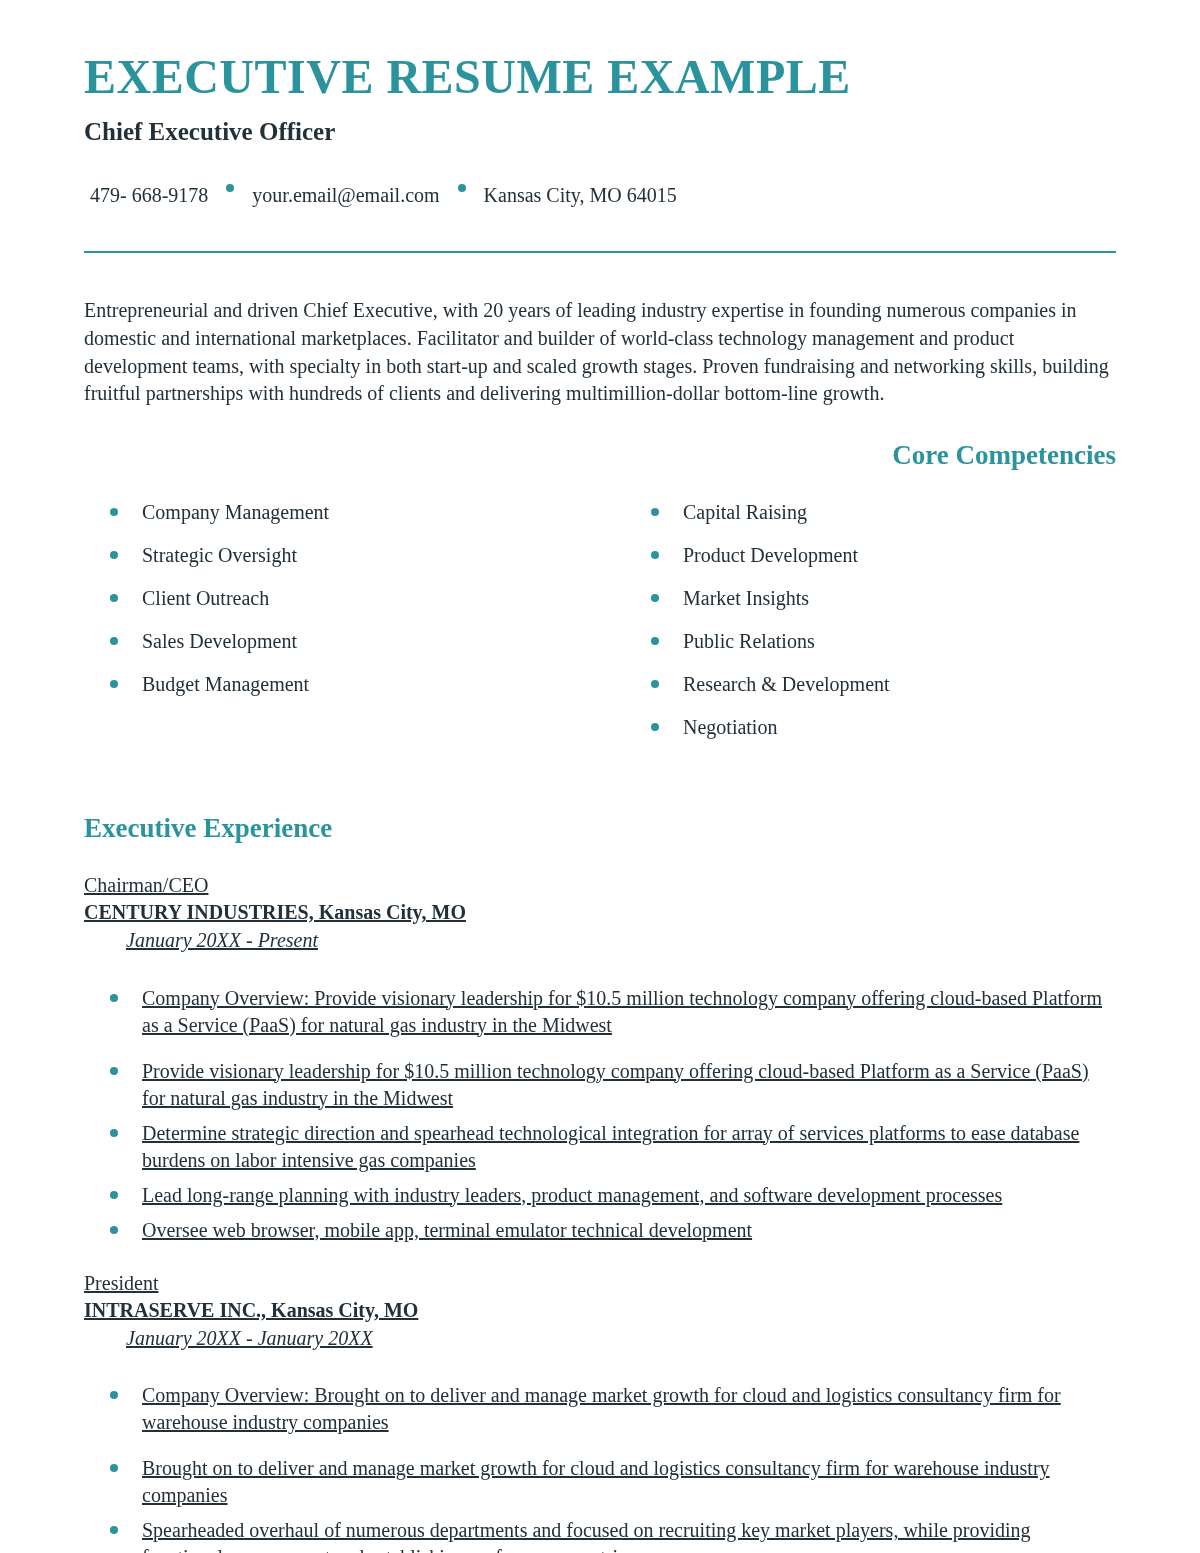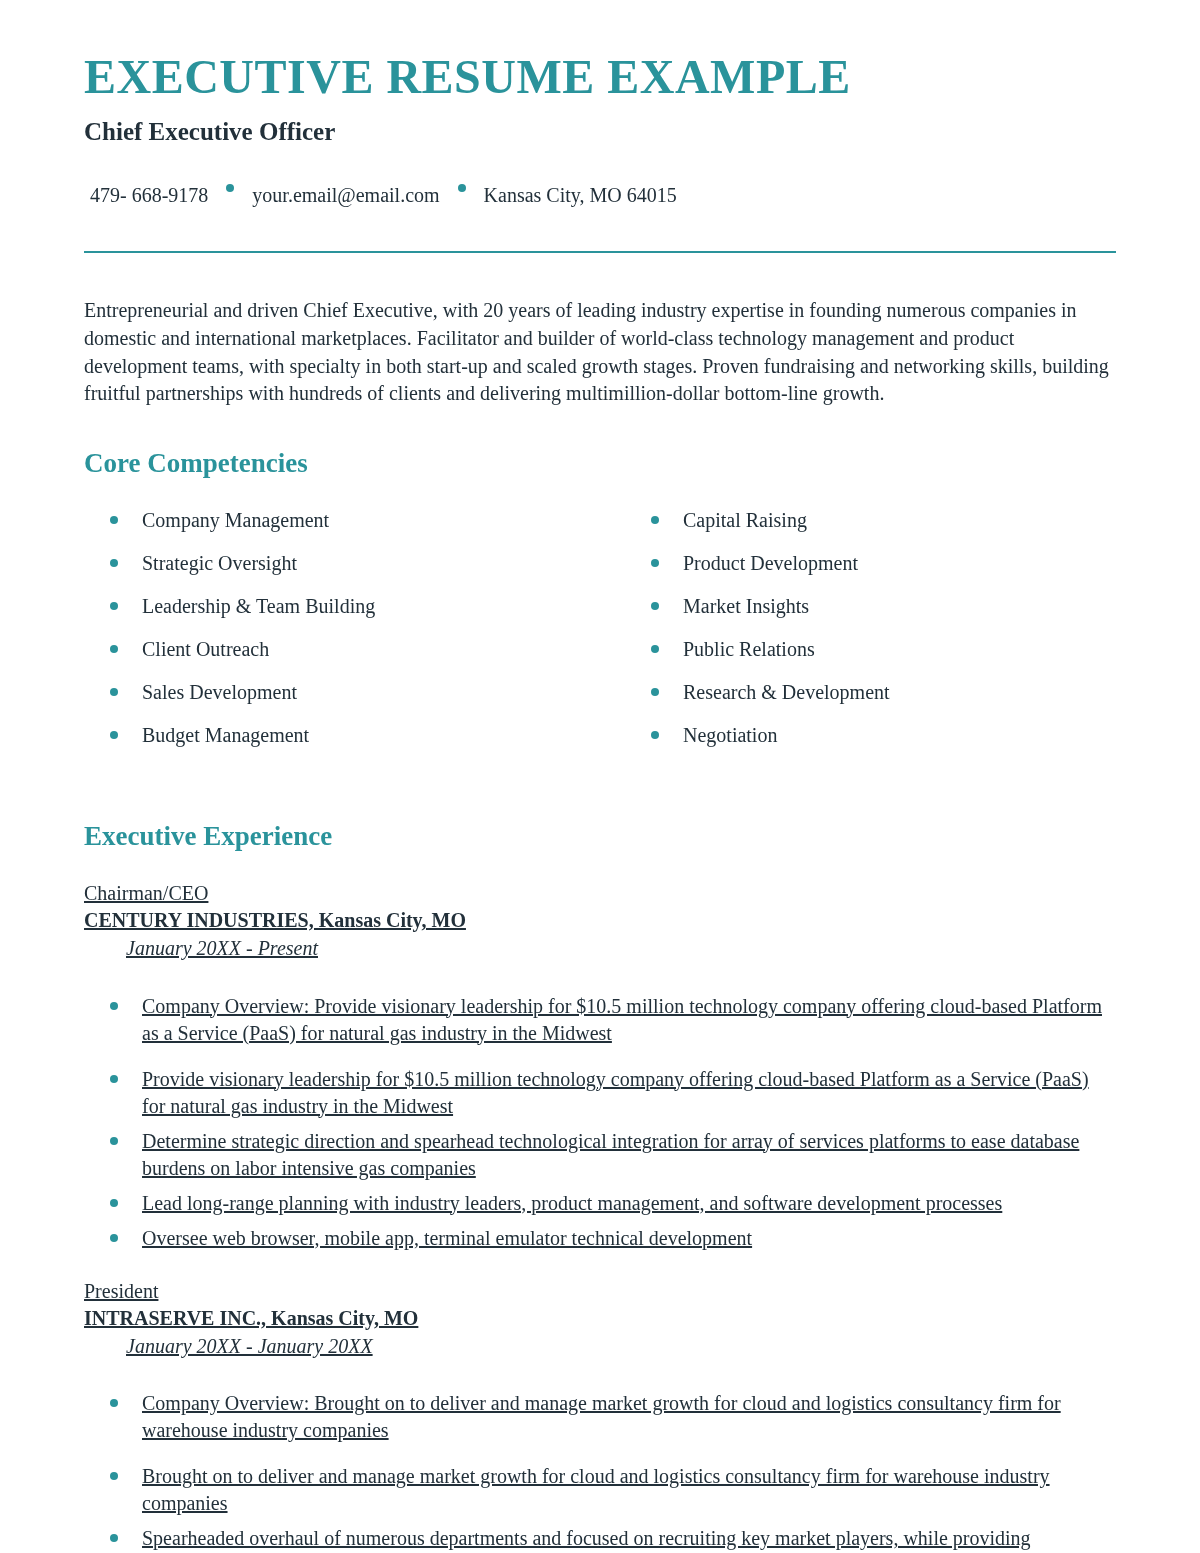"Core Competencies" h3.first { margin-top: 40px -> 32px; text-align: none -> right }
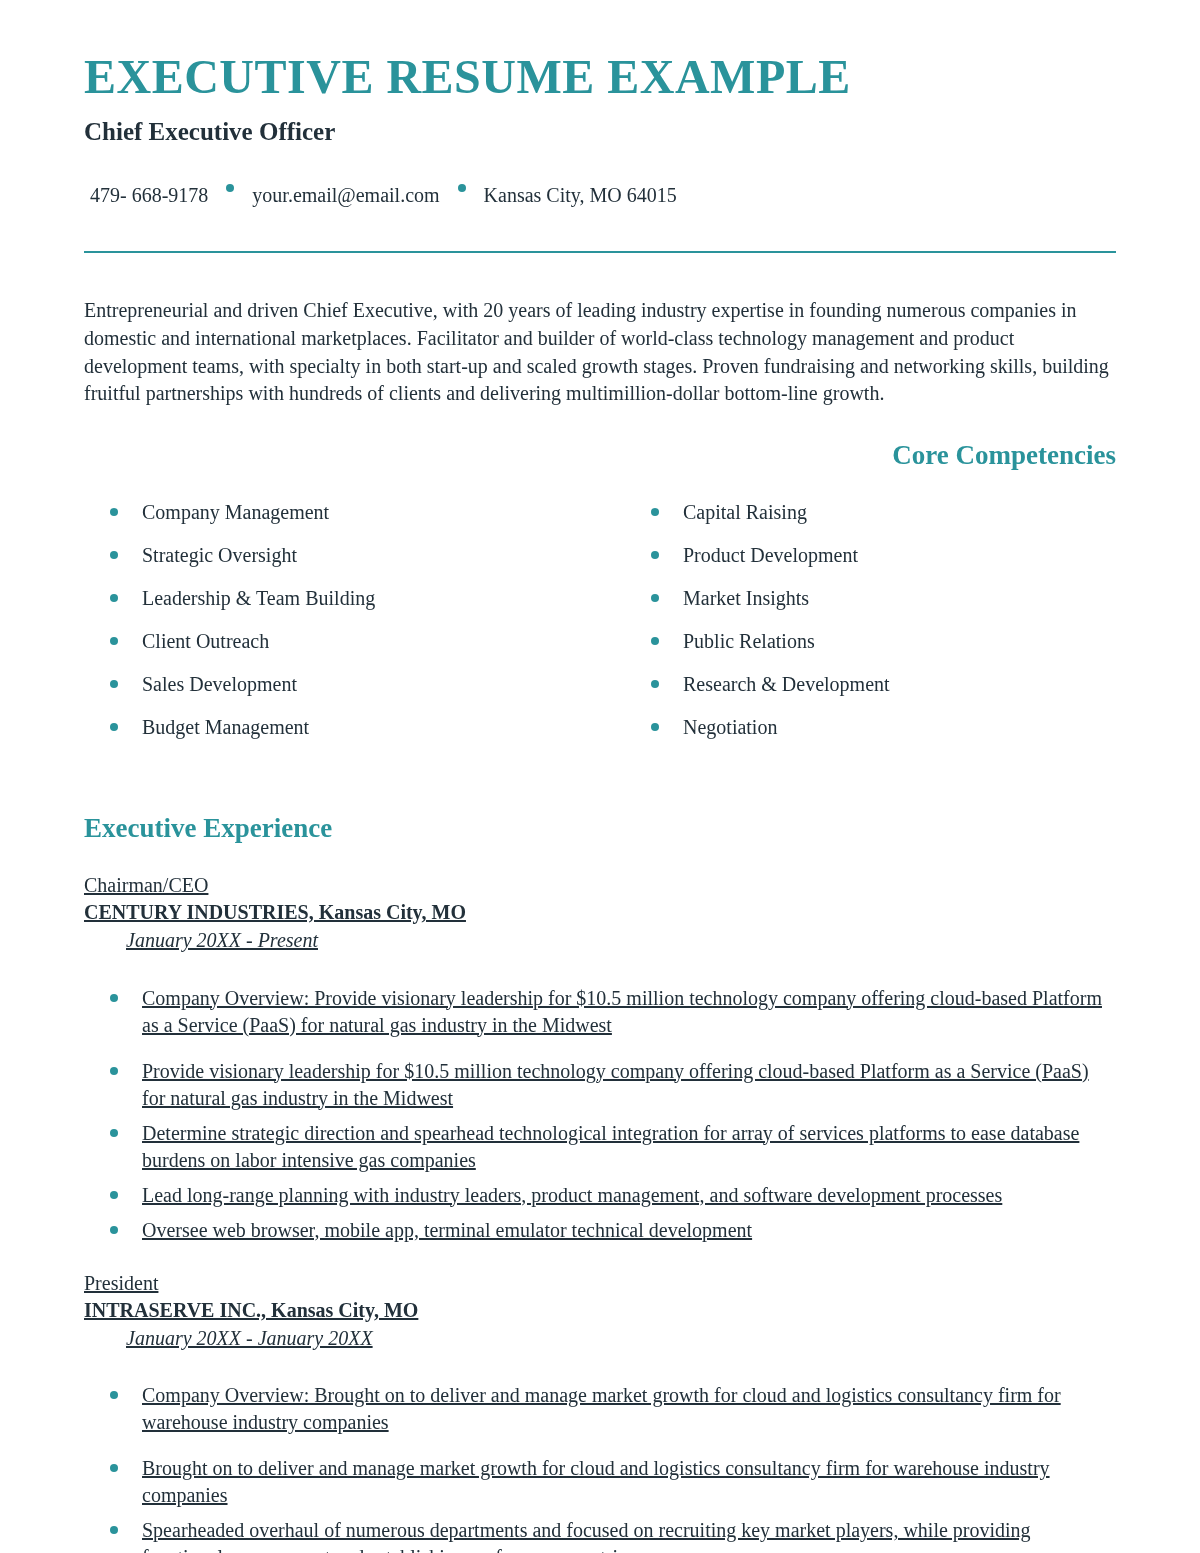"Leadership & Team Building" li { html: <li>Leadership &amp; Team Building</li> -> none }
